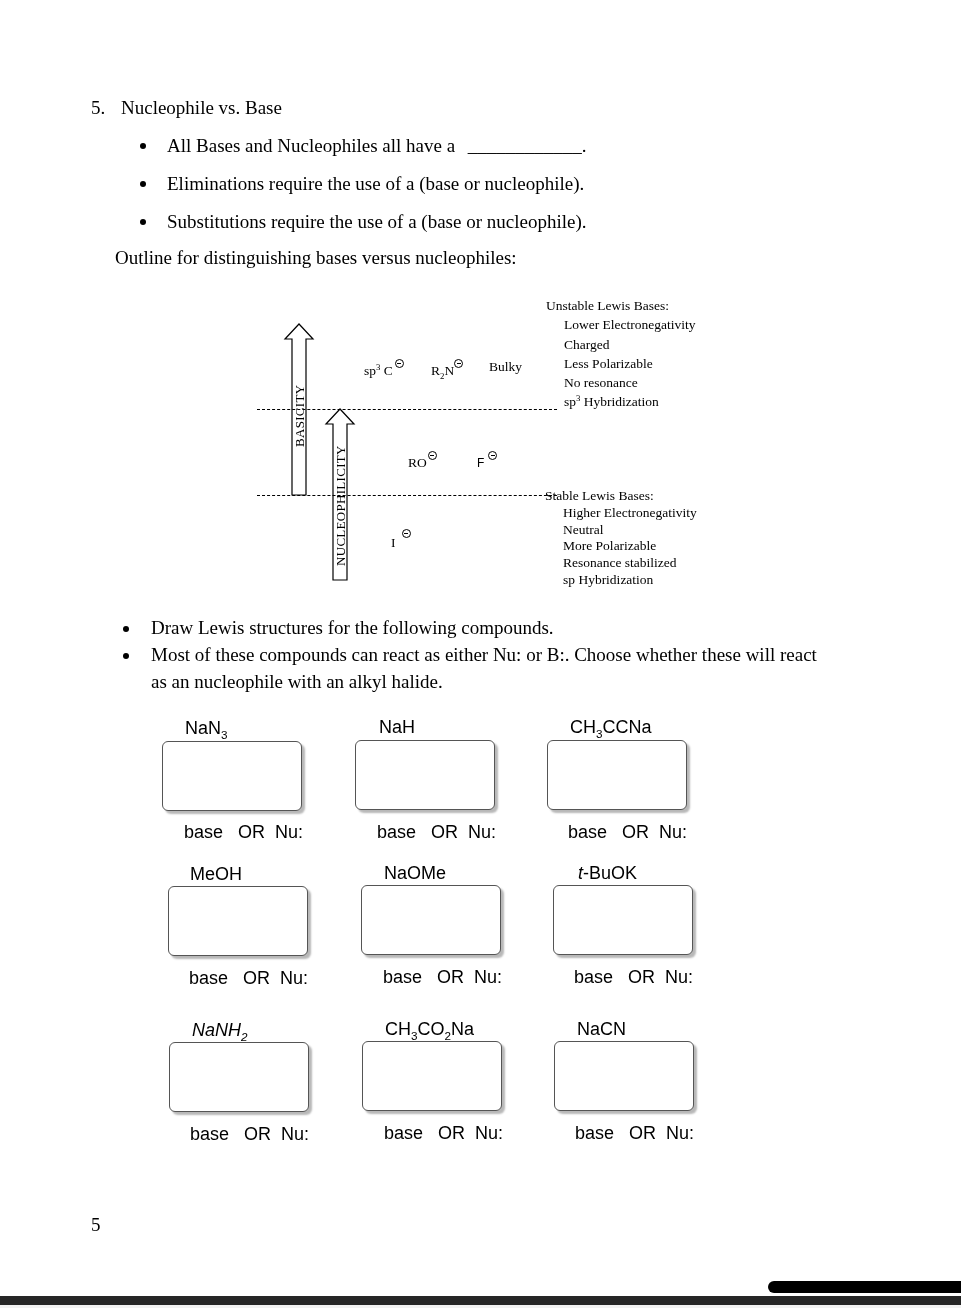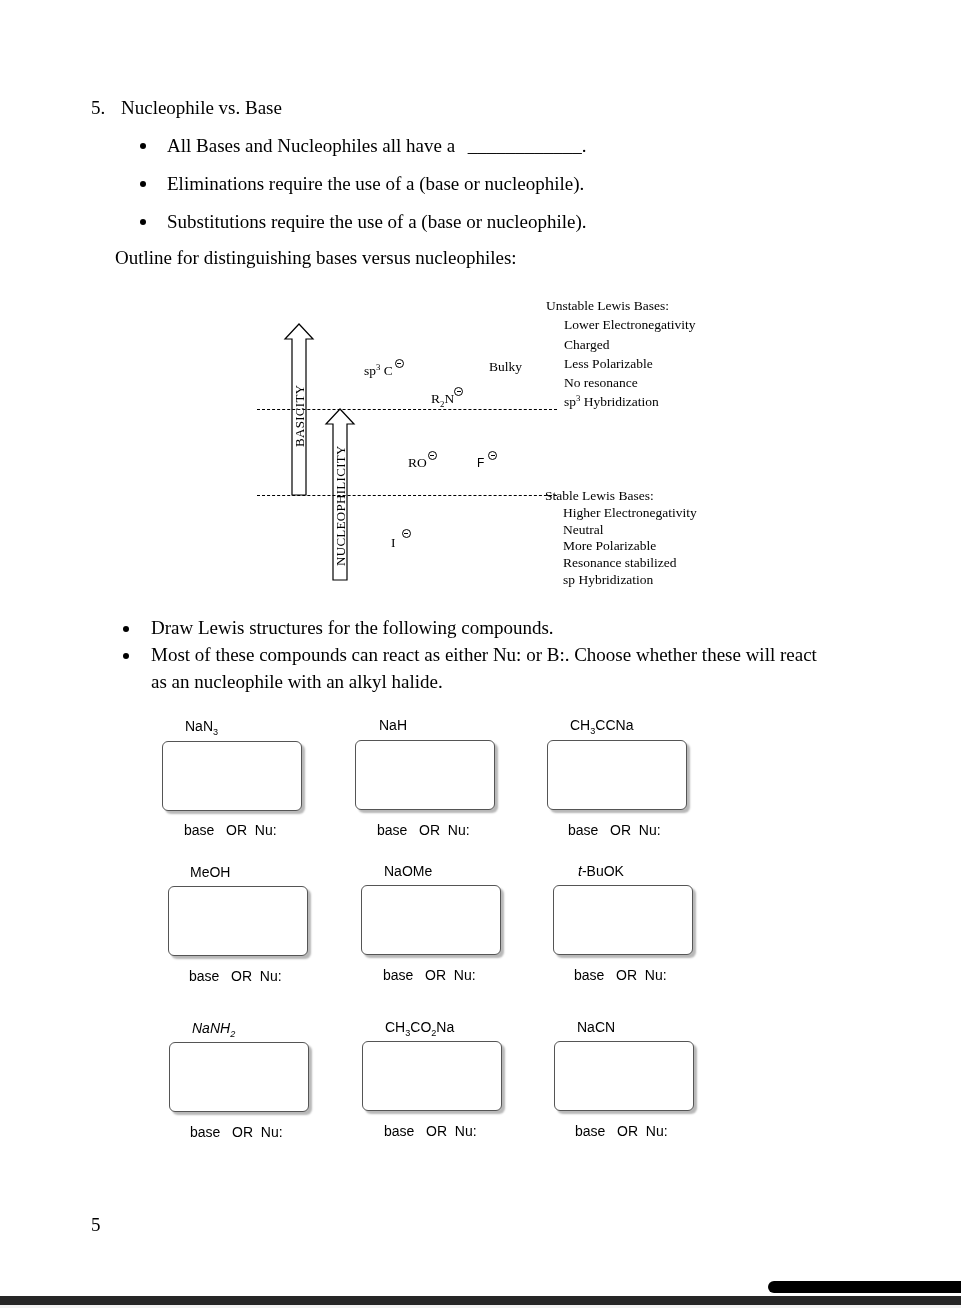"R2N" div.abs { margin-top: 28px -> none }
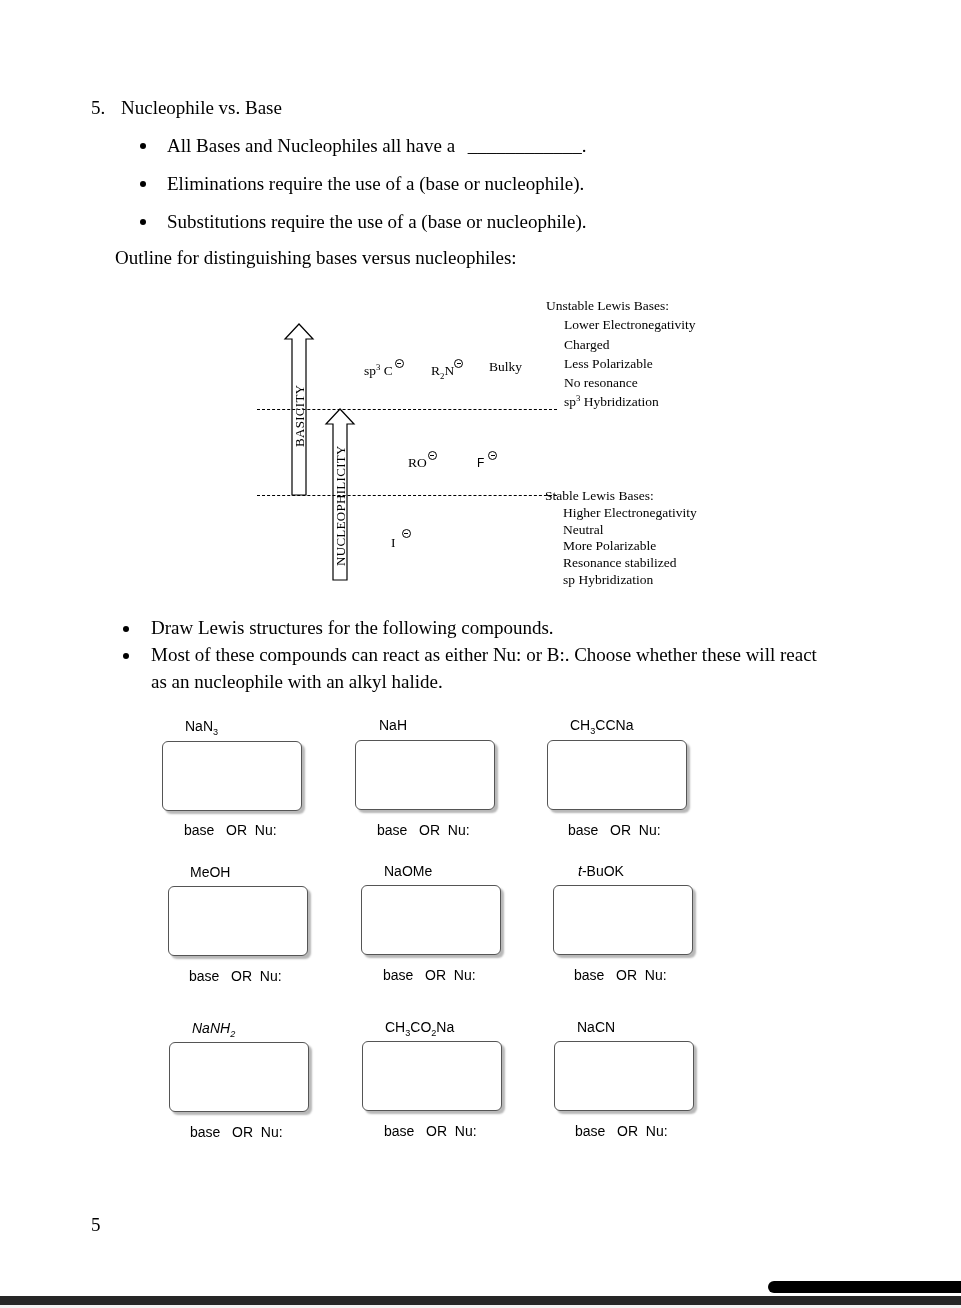"NaN3" .sans14 { font-size: 14px -> 18px }
